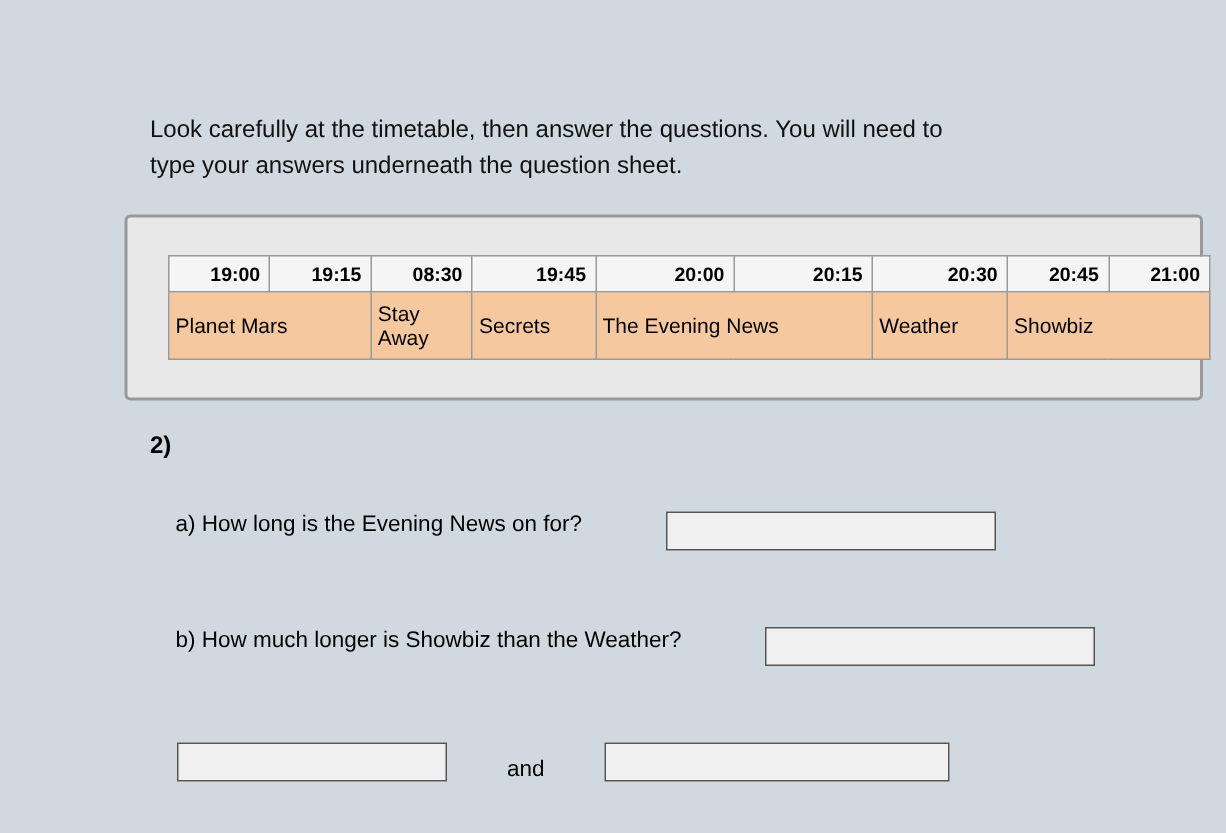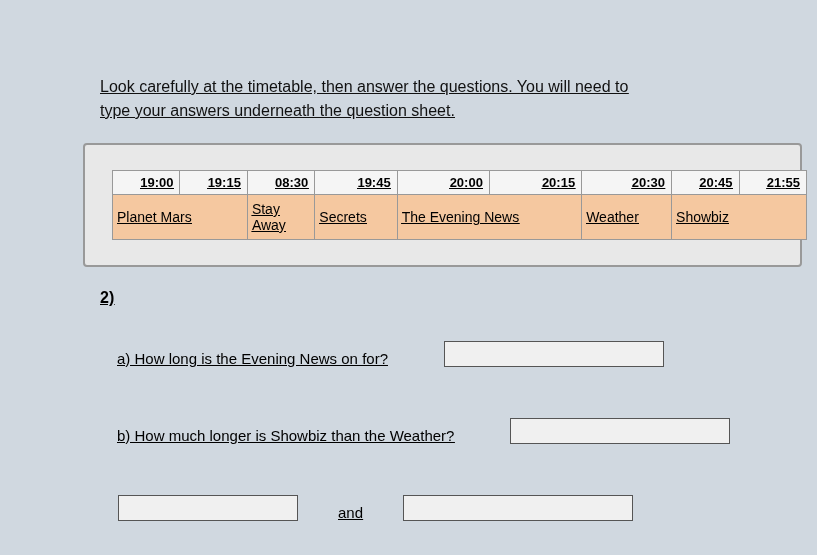"Look carefully at the timetable," * { text-decoration: underline -> none }
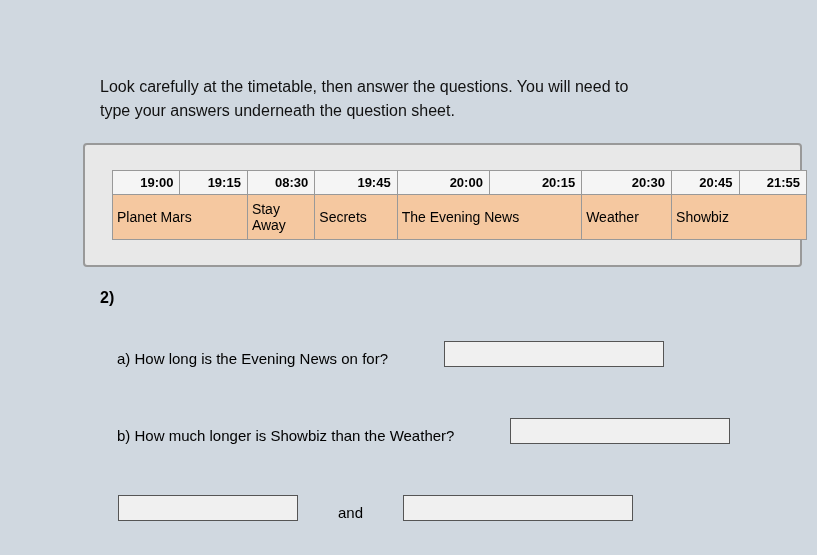"21:55" th { text: 21:55 -> 21:00 }
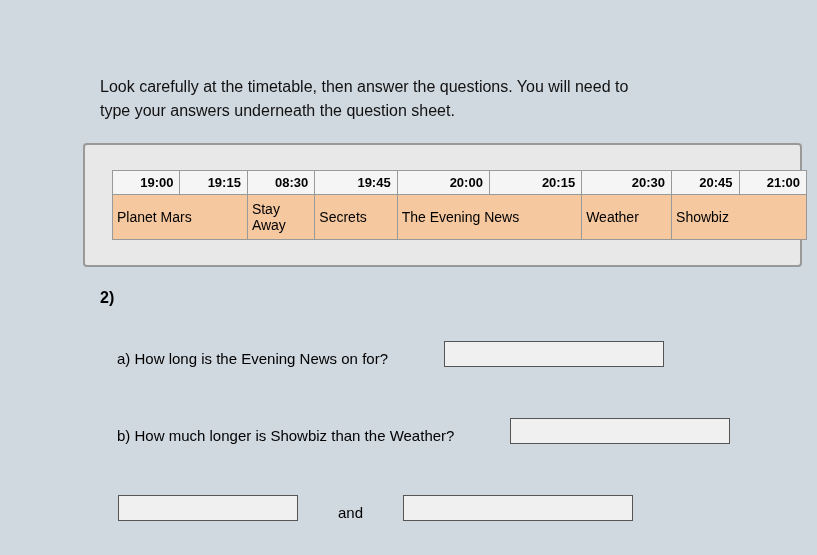"a) How long is the" .question { align-items: flex-end -> flex-start }
